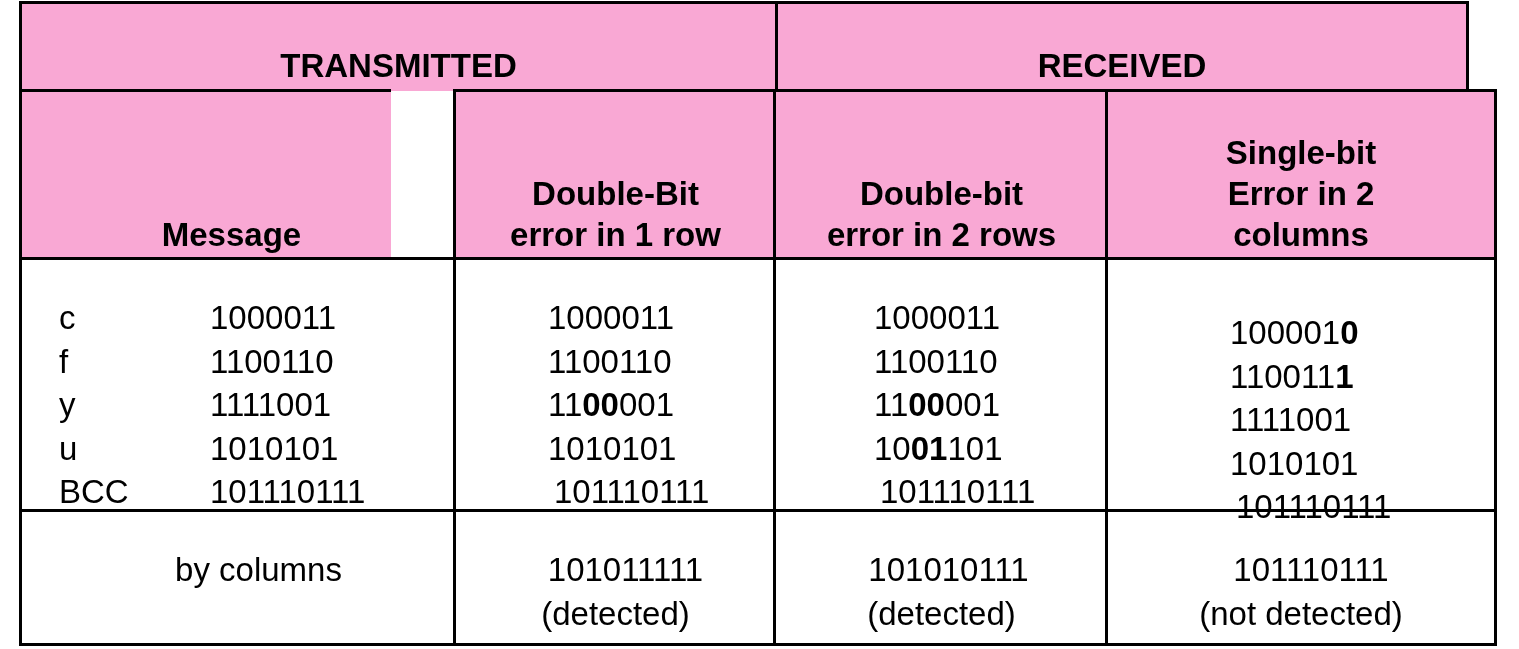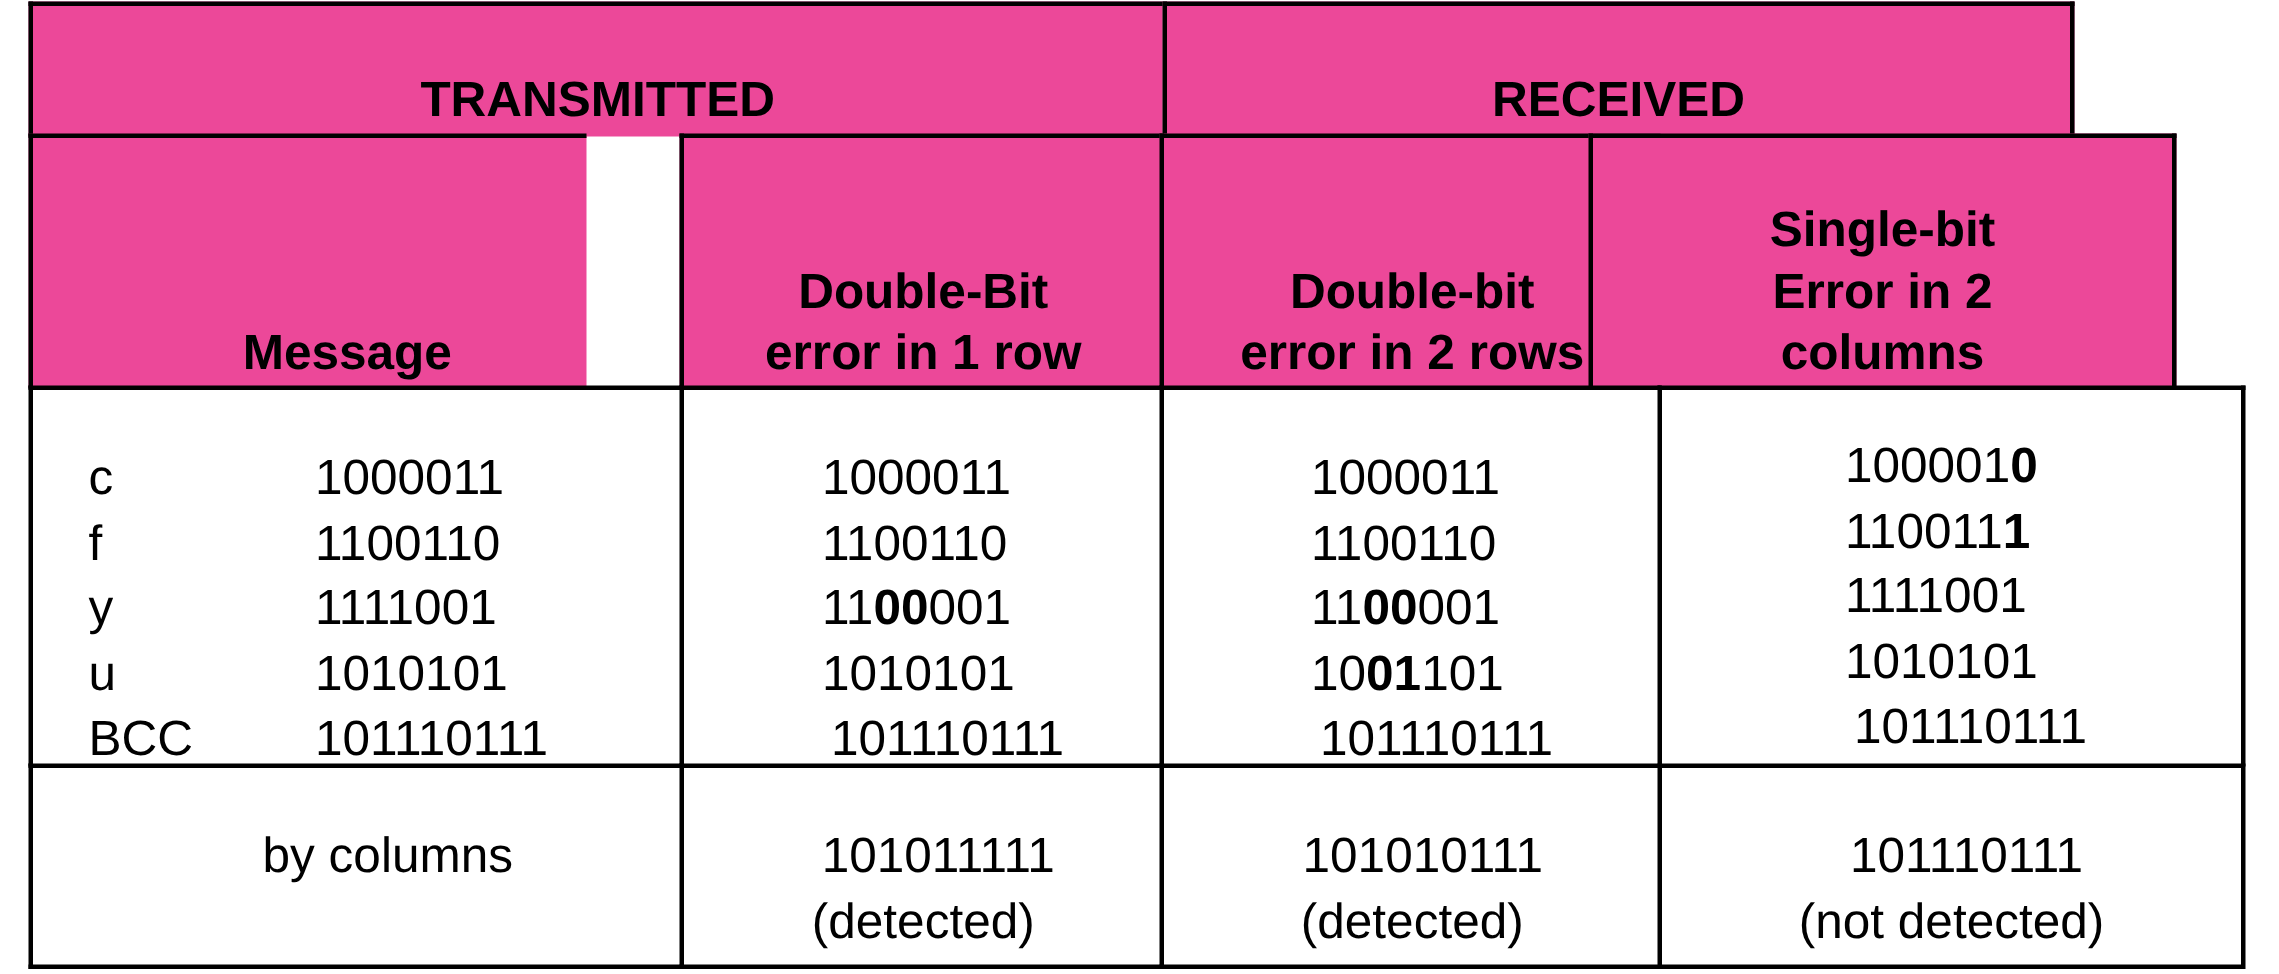"TRANSMITTED" .hdr { background: #ec4899 -> #f9a8d4 }
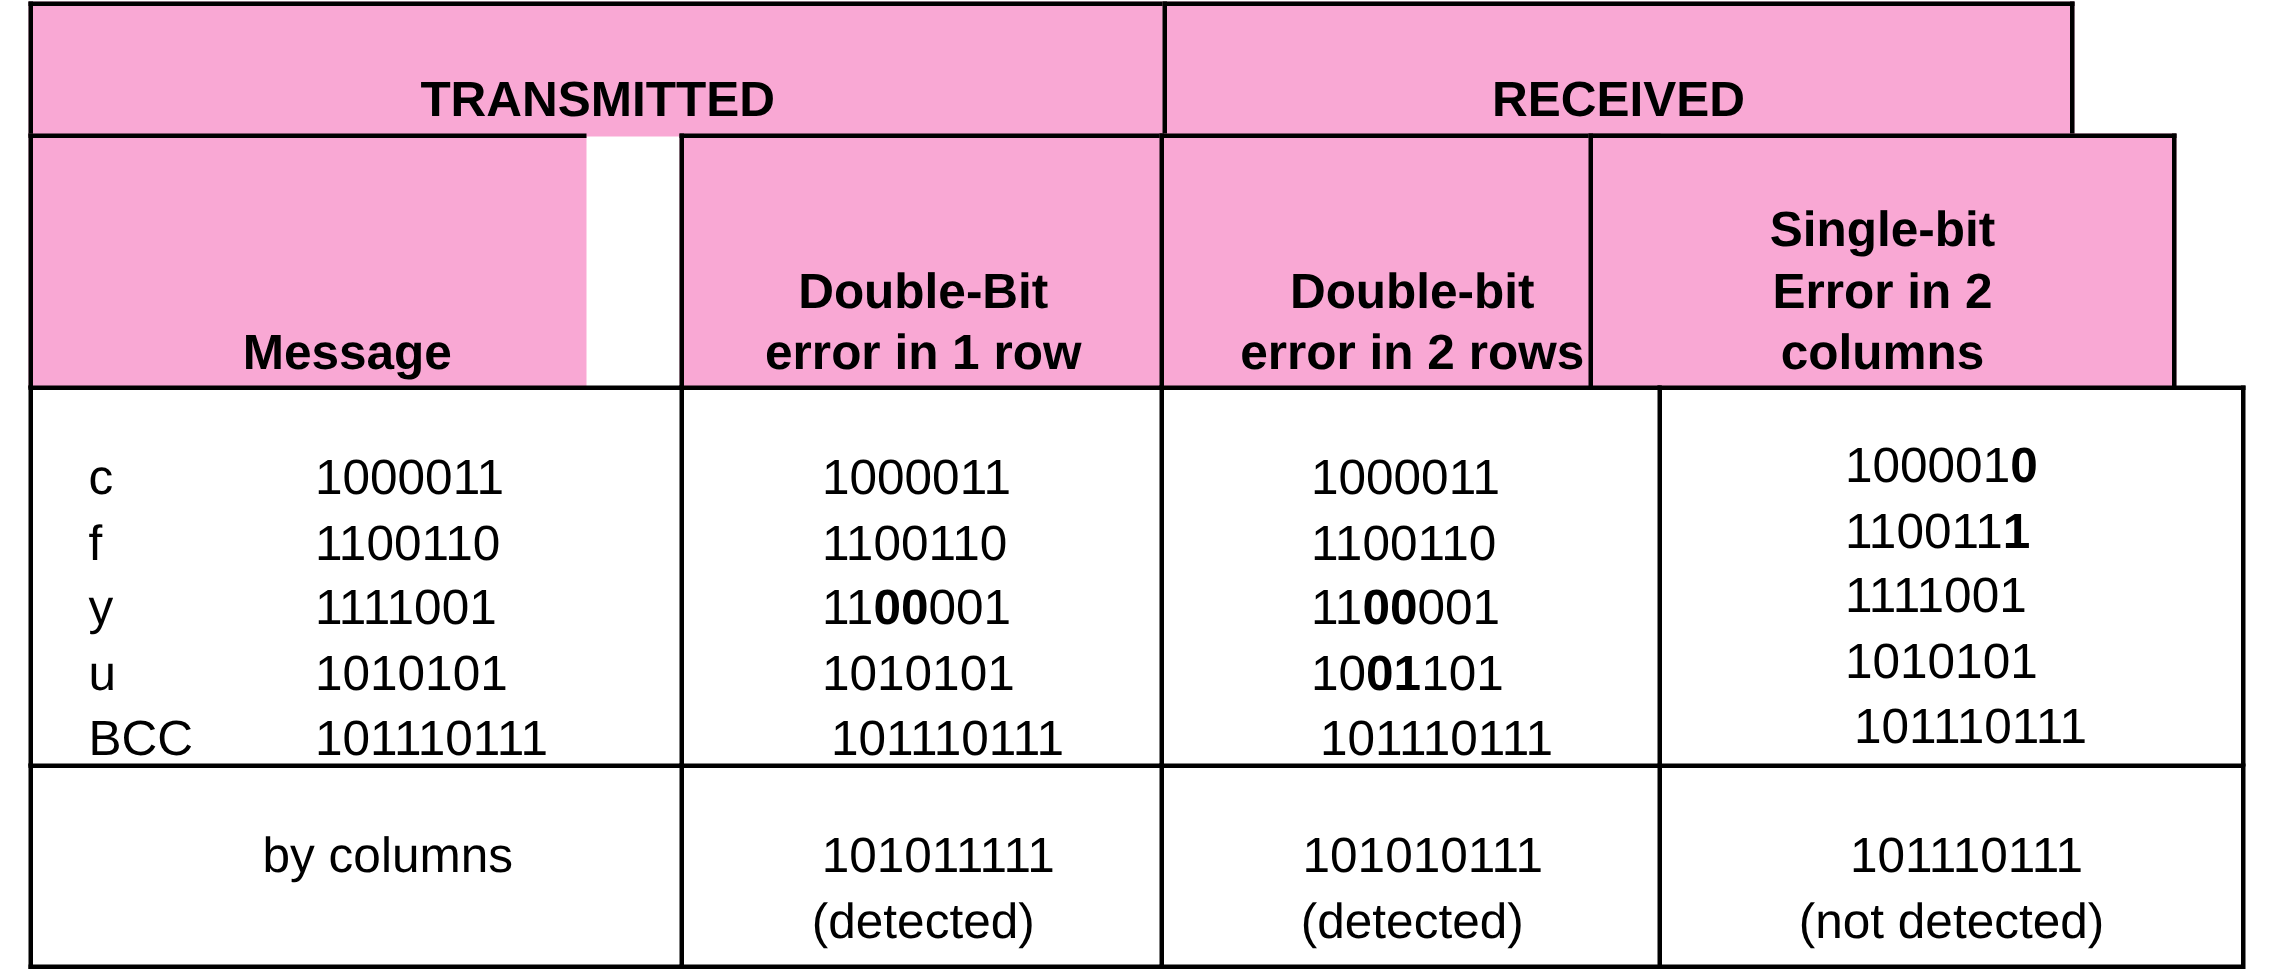"RECEIVED" div.cell { width: 608px -> 694px }
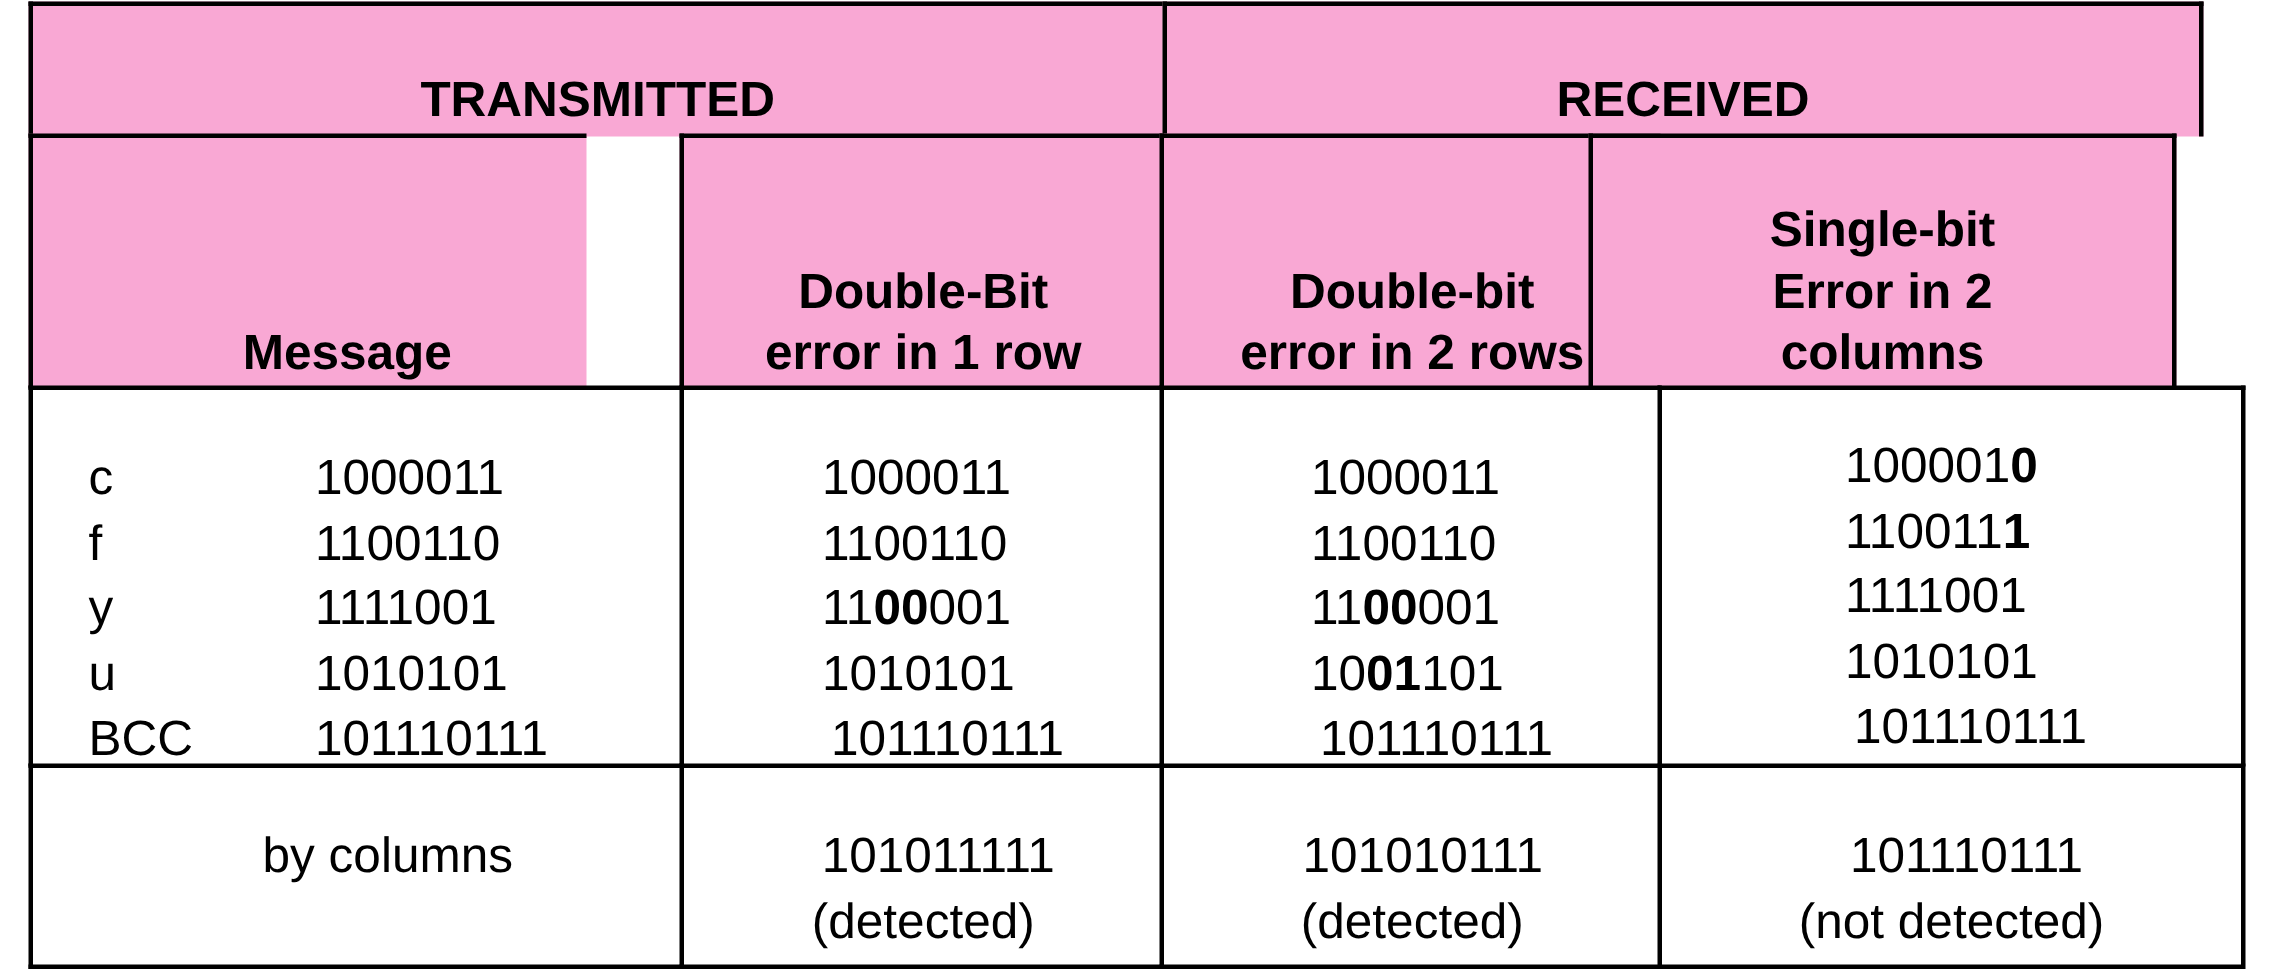"Single-bit" div.cell { left: 1040px -> 1086px }
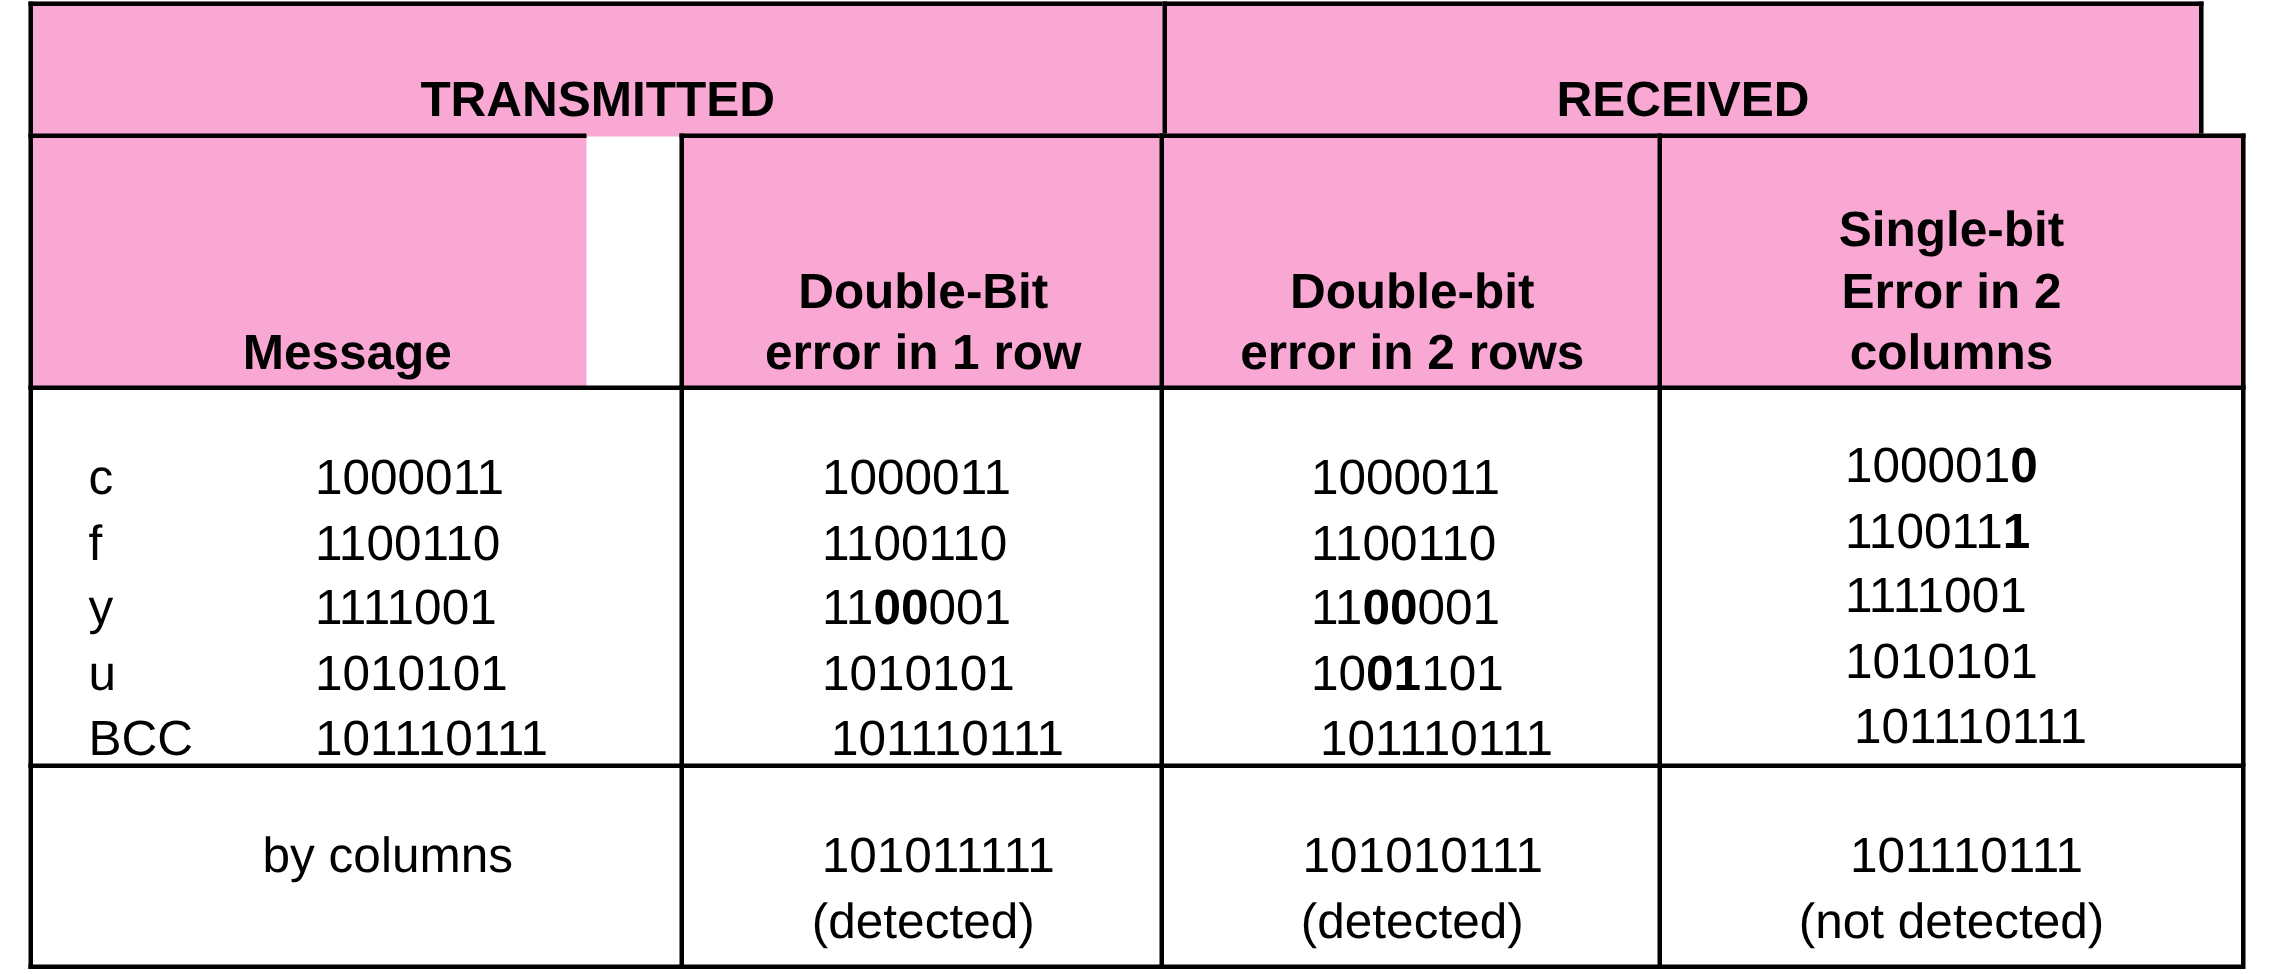"1000010" div.data { top: 28px -> 51px }
